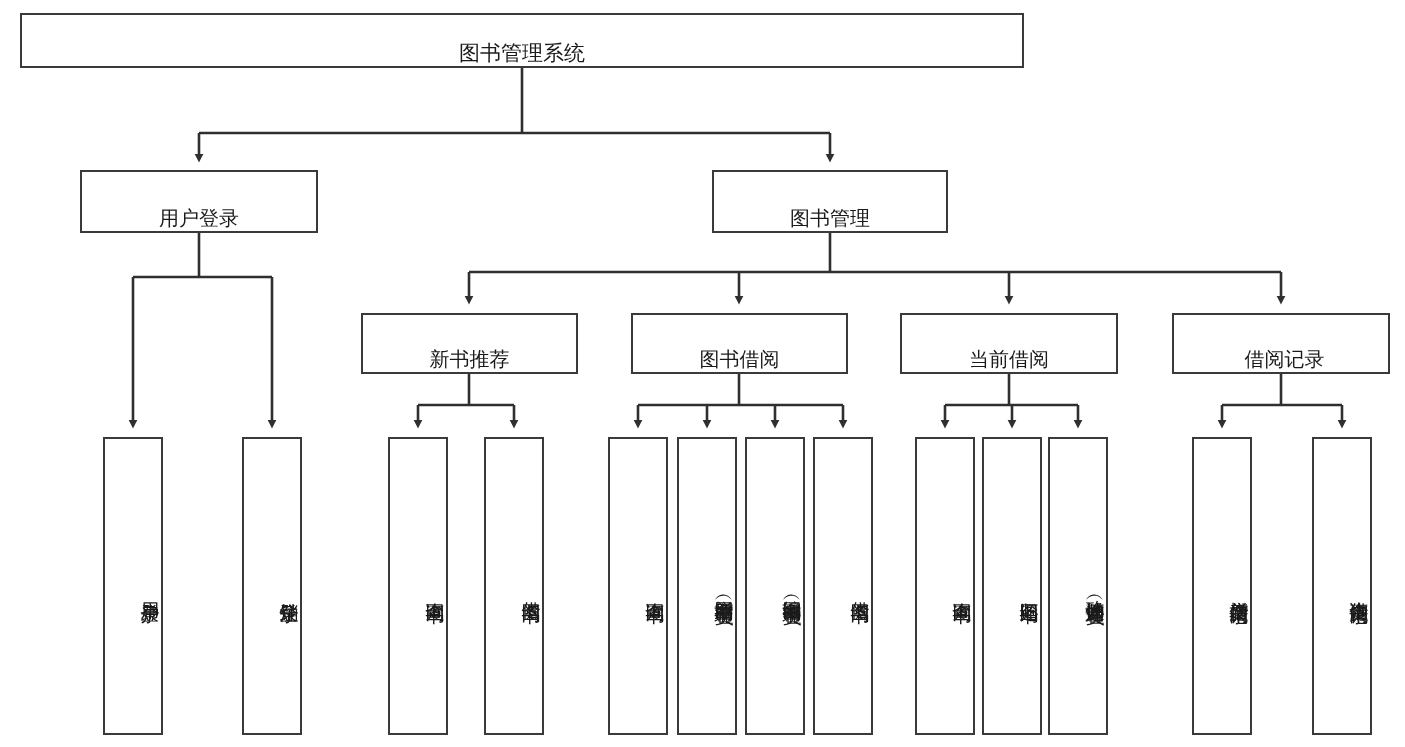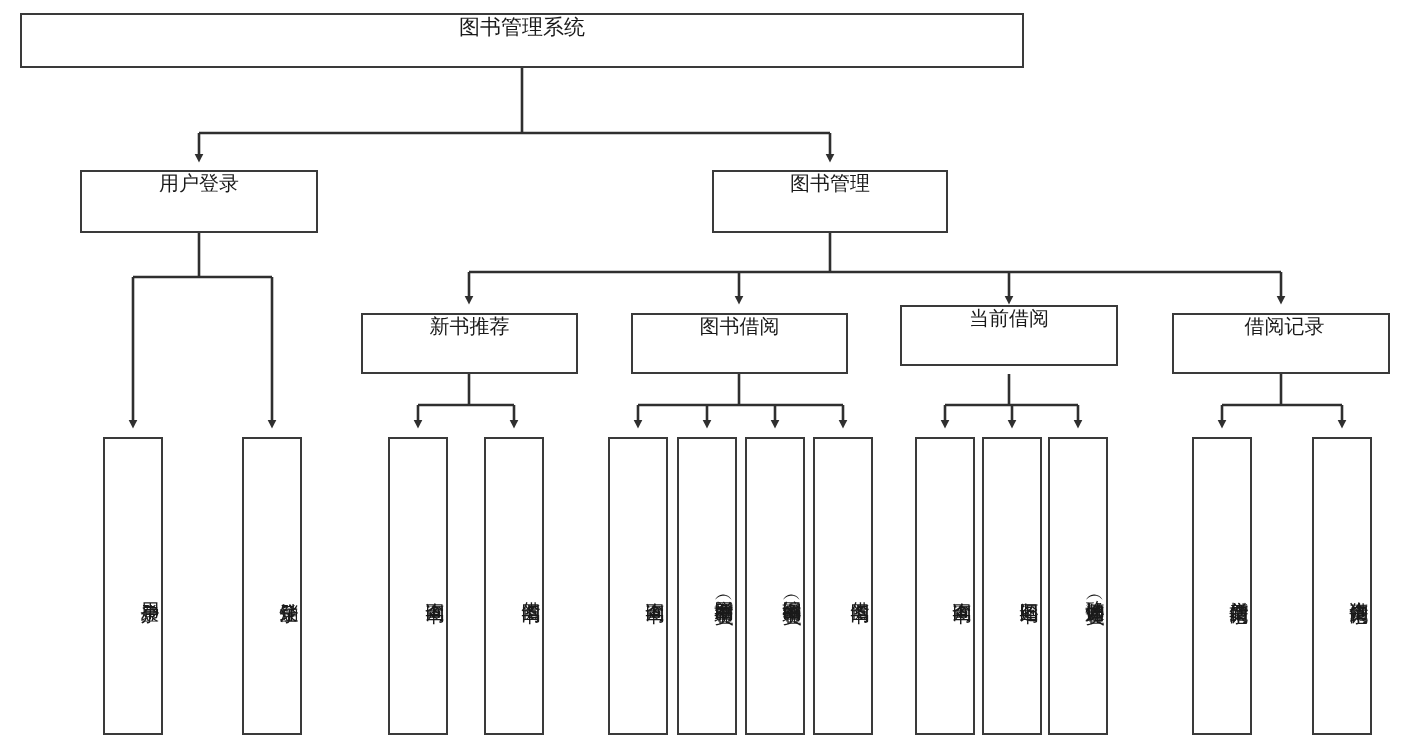"图书管理系统" .node { align-items: flex-start -> flex-end }
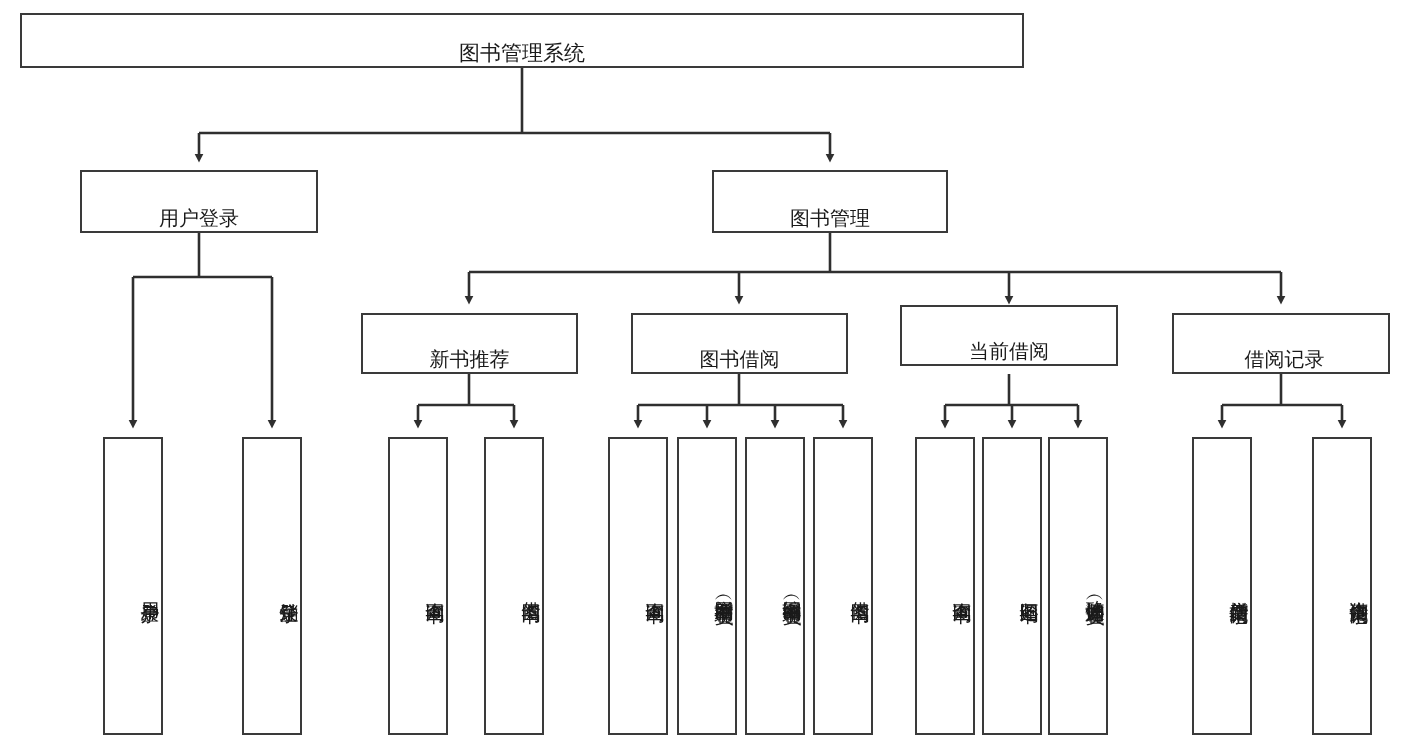"当前借阅" div.node { top: 305px -> 313px }
